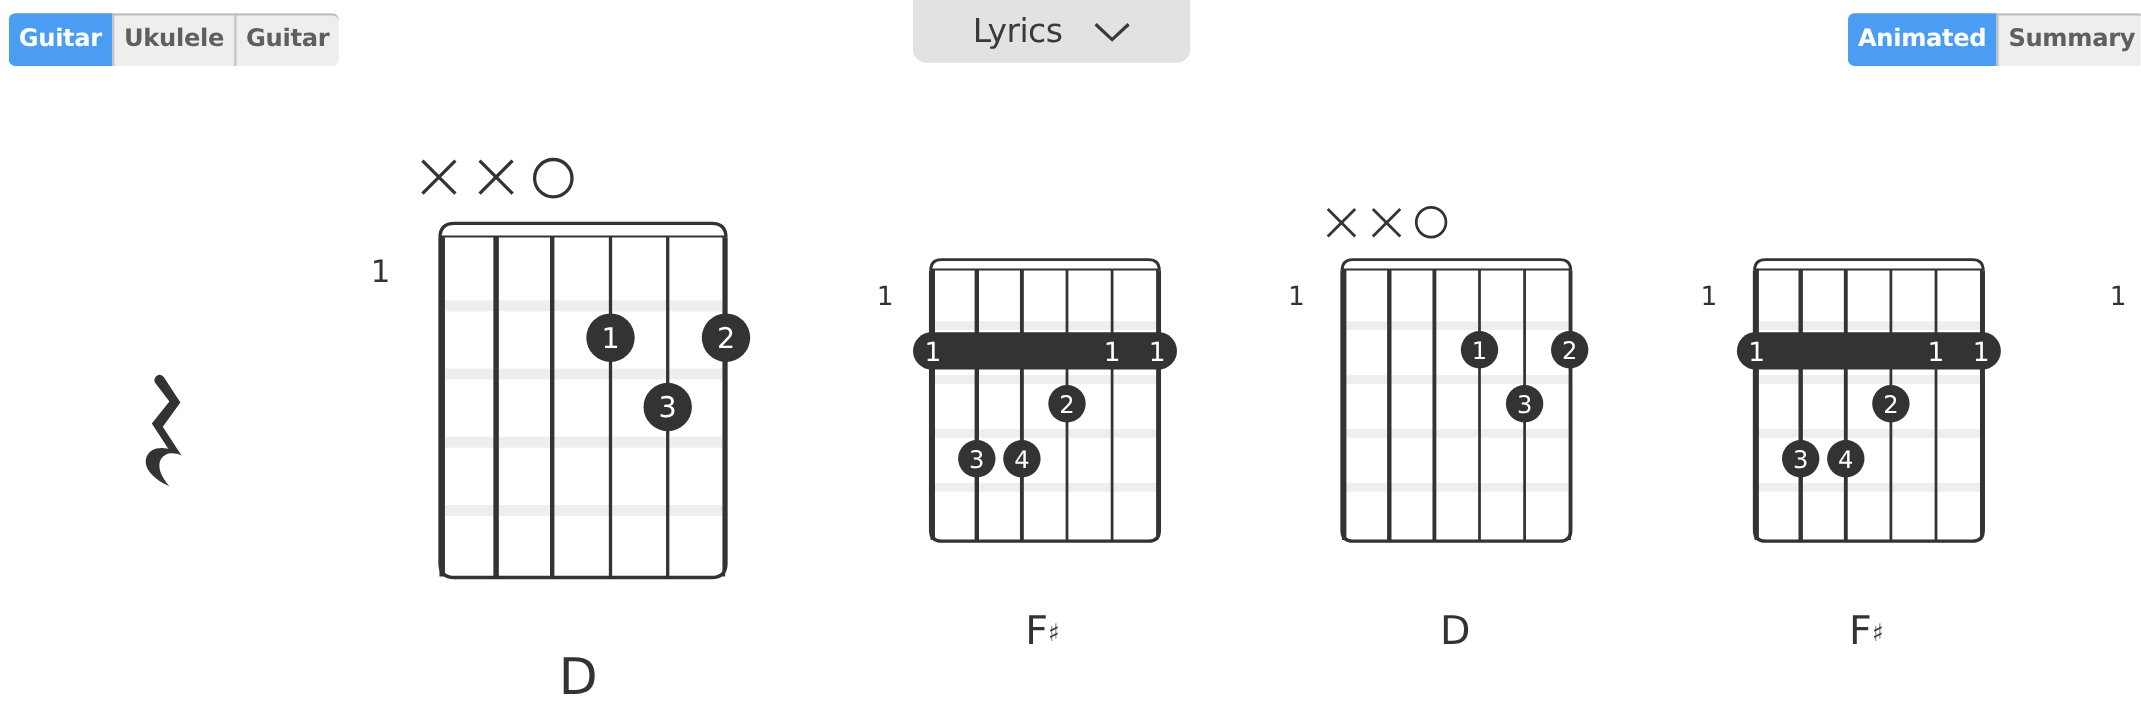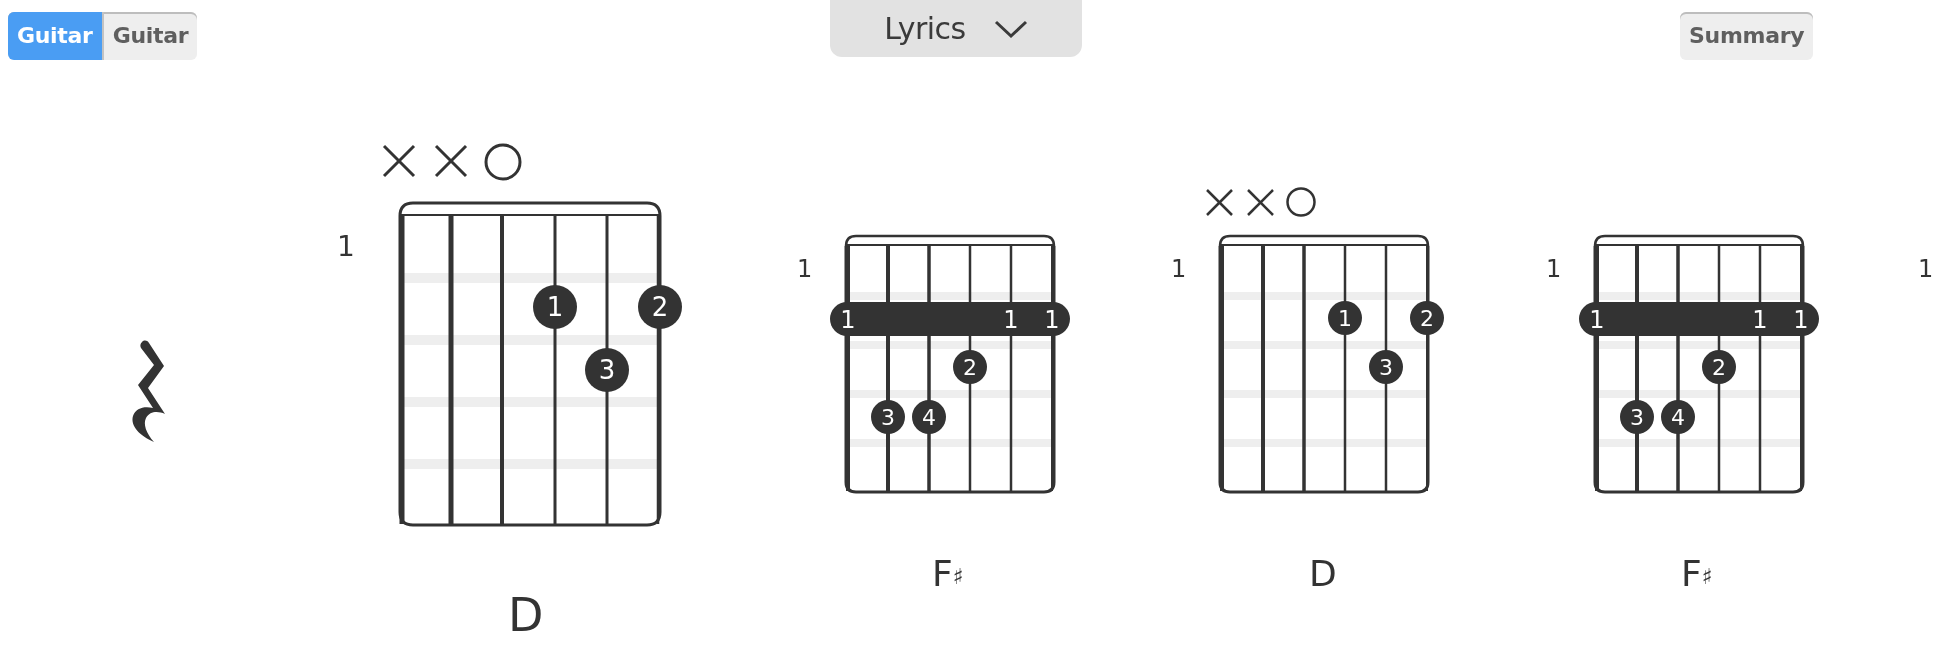"Ukulele" div.btn { html: none -> <div>Ukulele</div> }
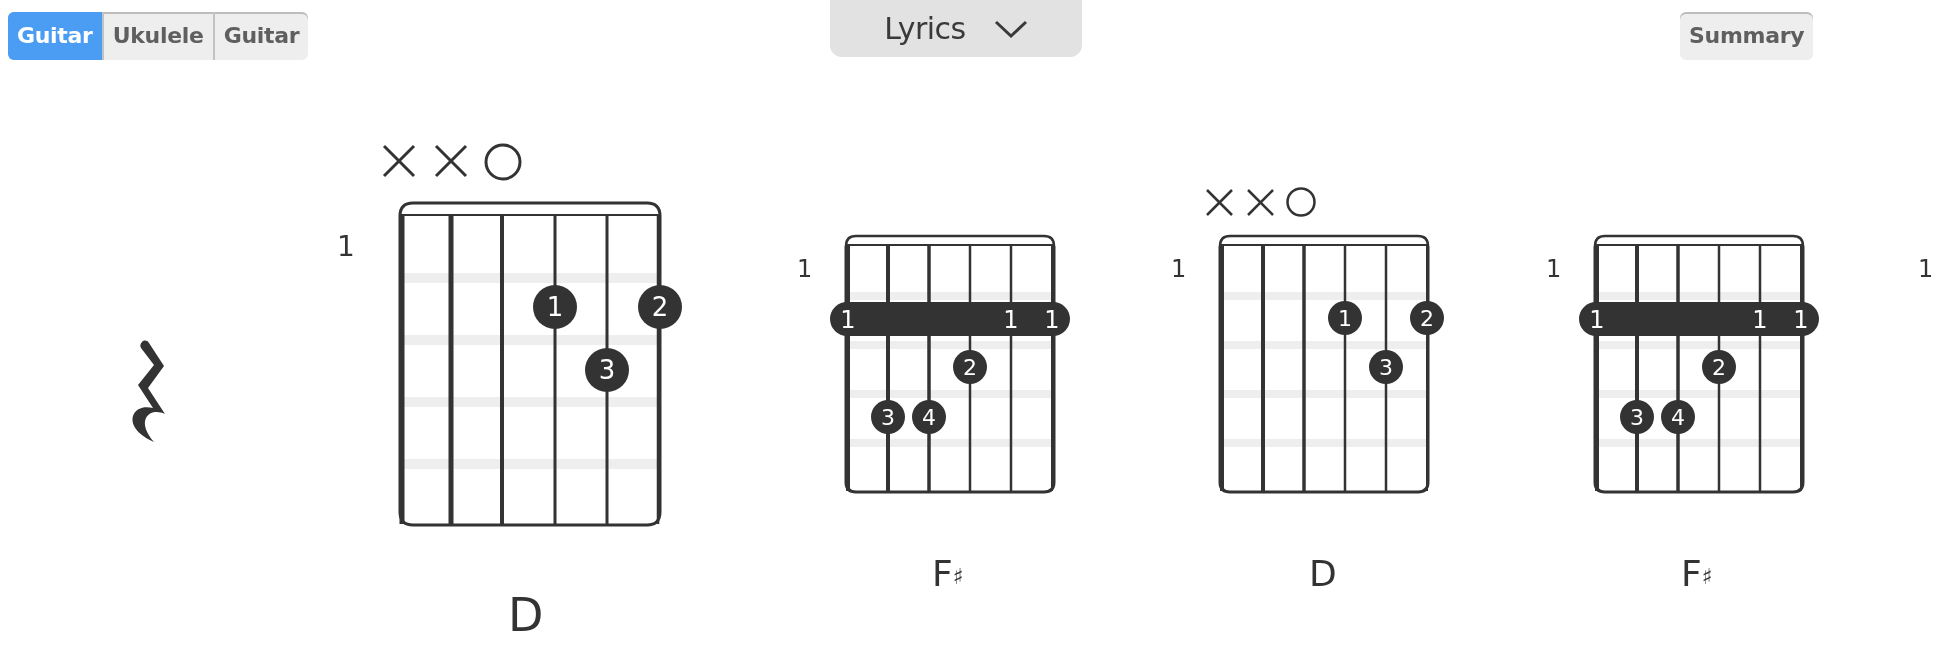"Animated" div.btn { html: none -> <div>Animated</div> }
